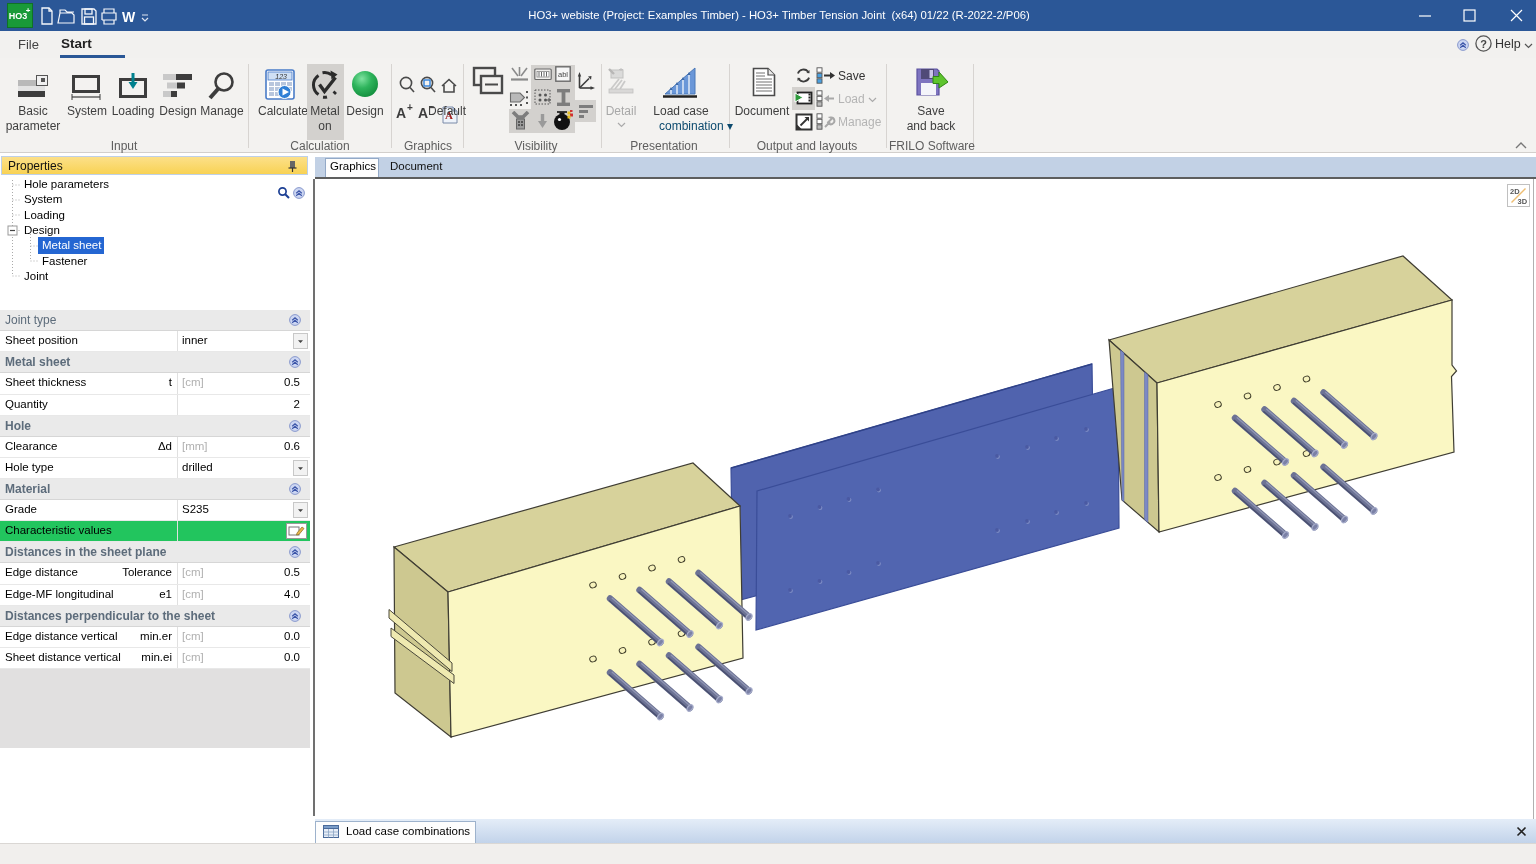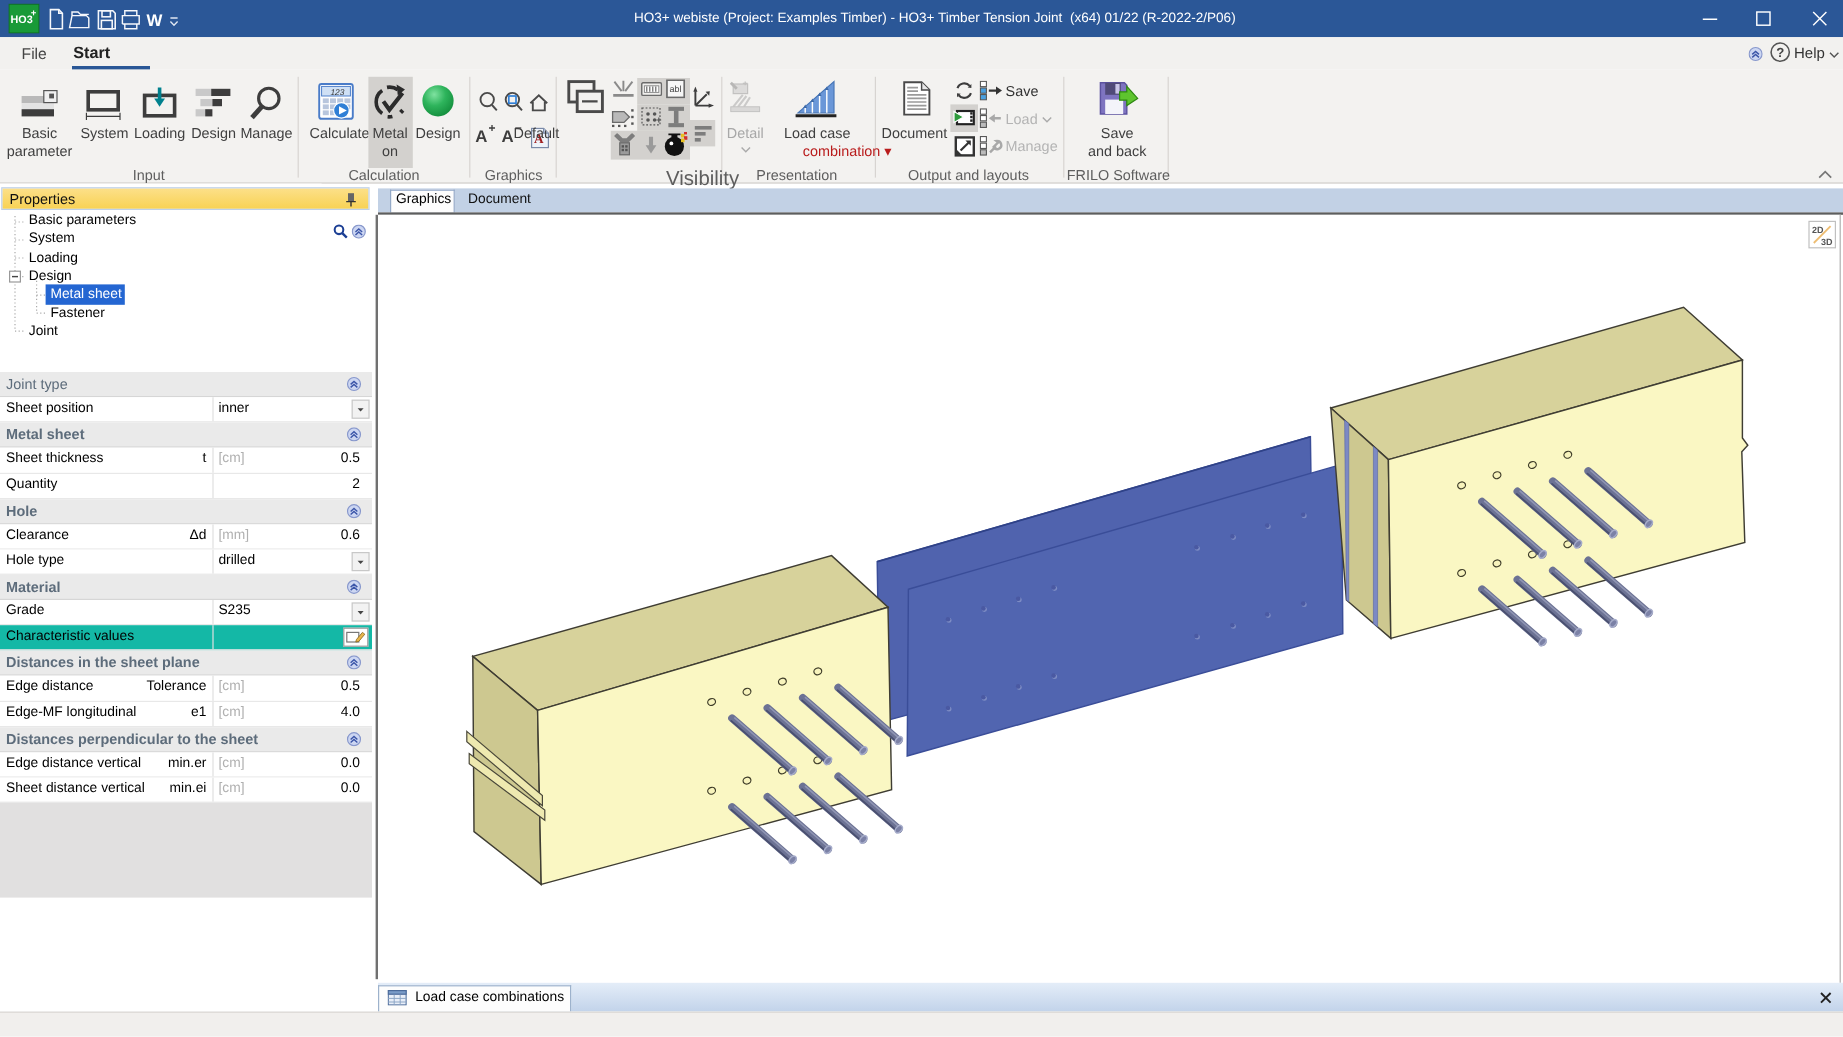"combination ▾" div.ab { color: #b91c1c -> #0c4a6e; left: 623px -> 659px; text-align: right -> left }
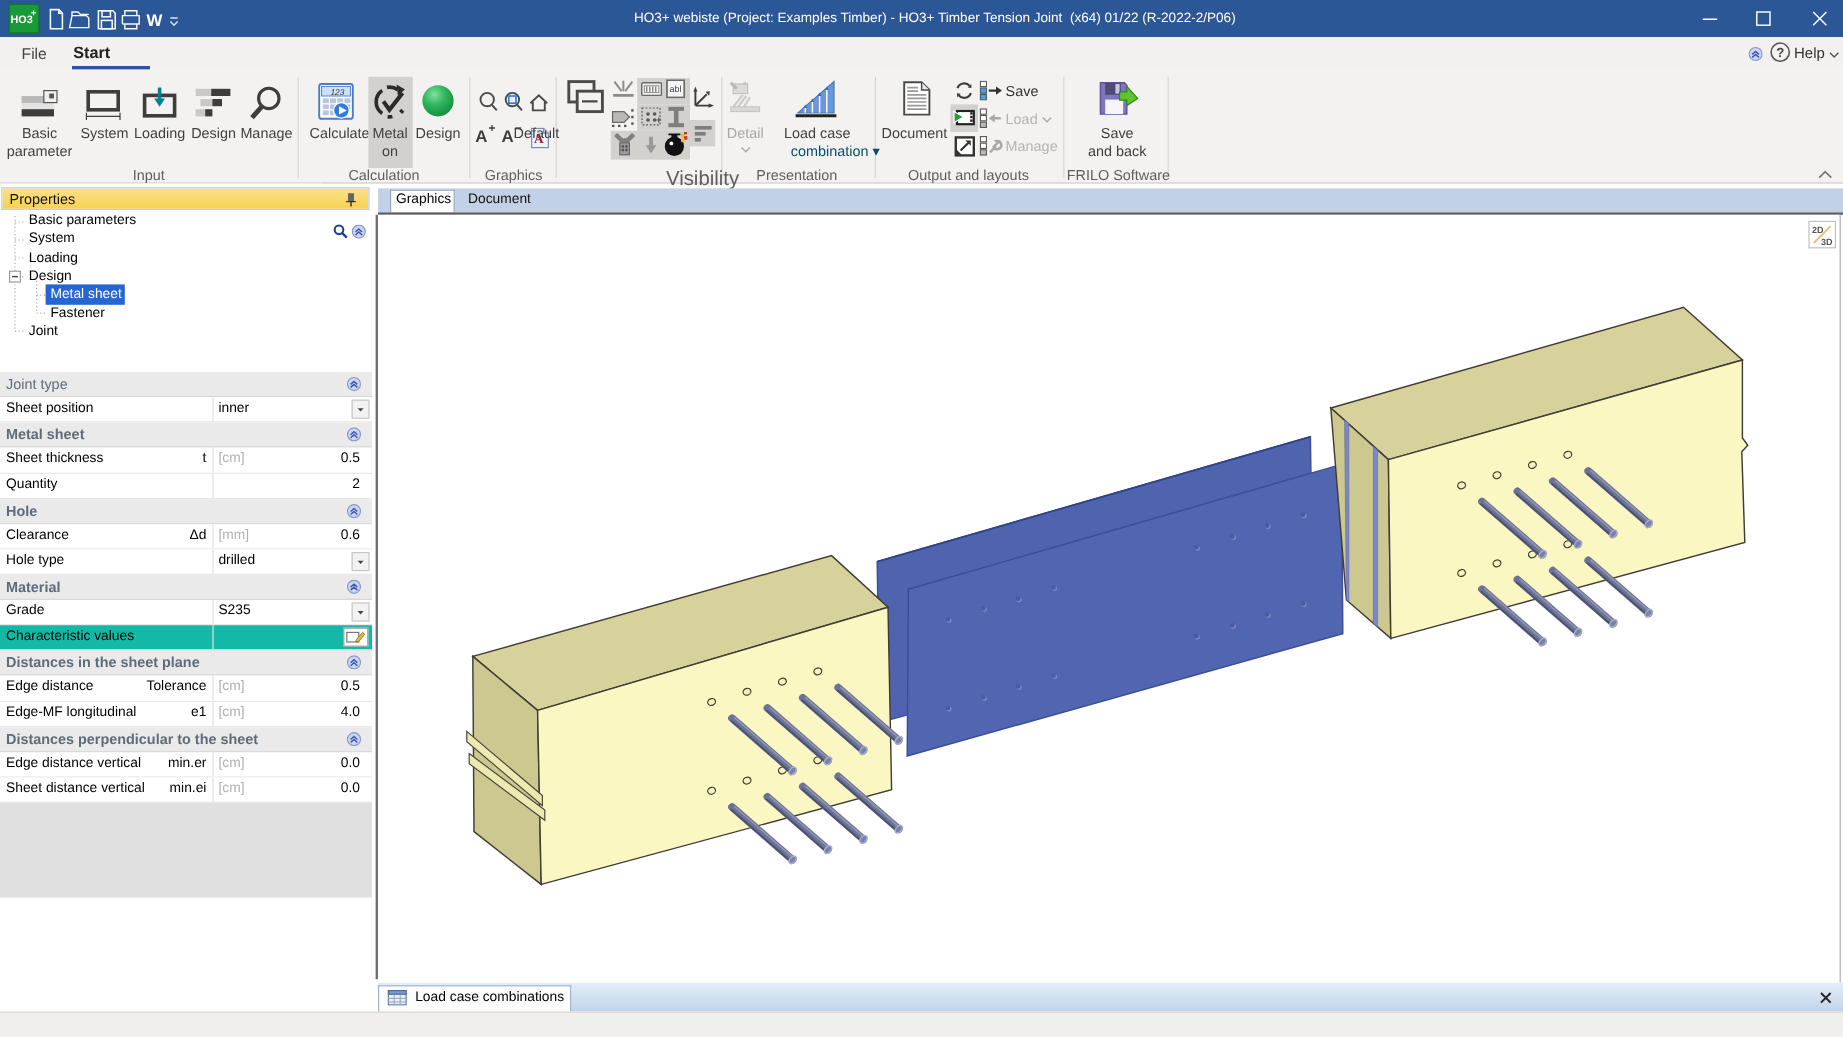"Visibility" div.ab { font-size: 17px -> 12px; text-align: right -> center }
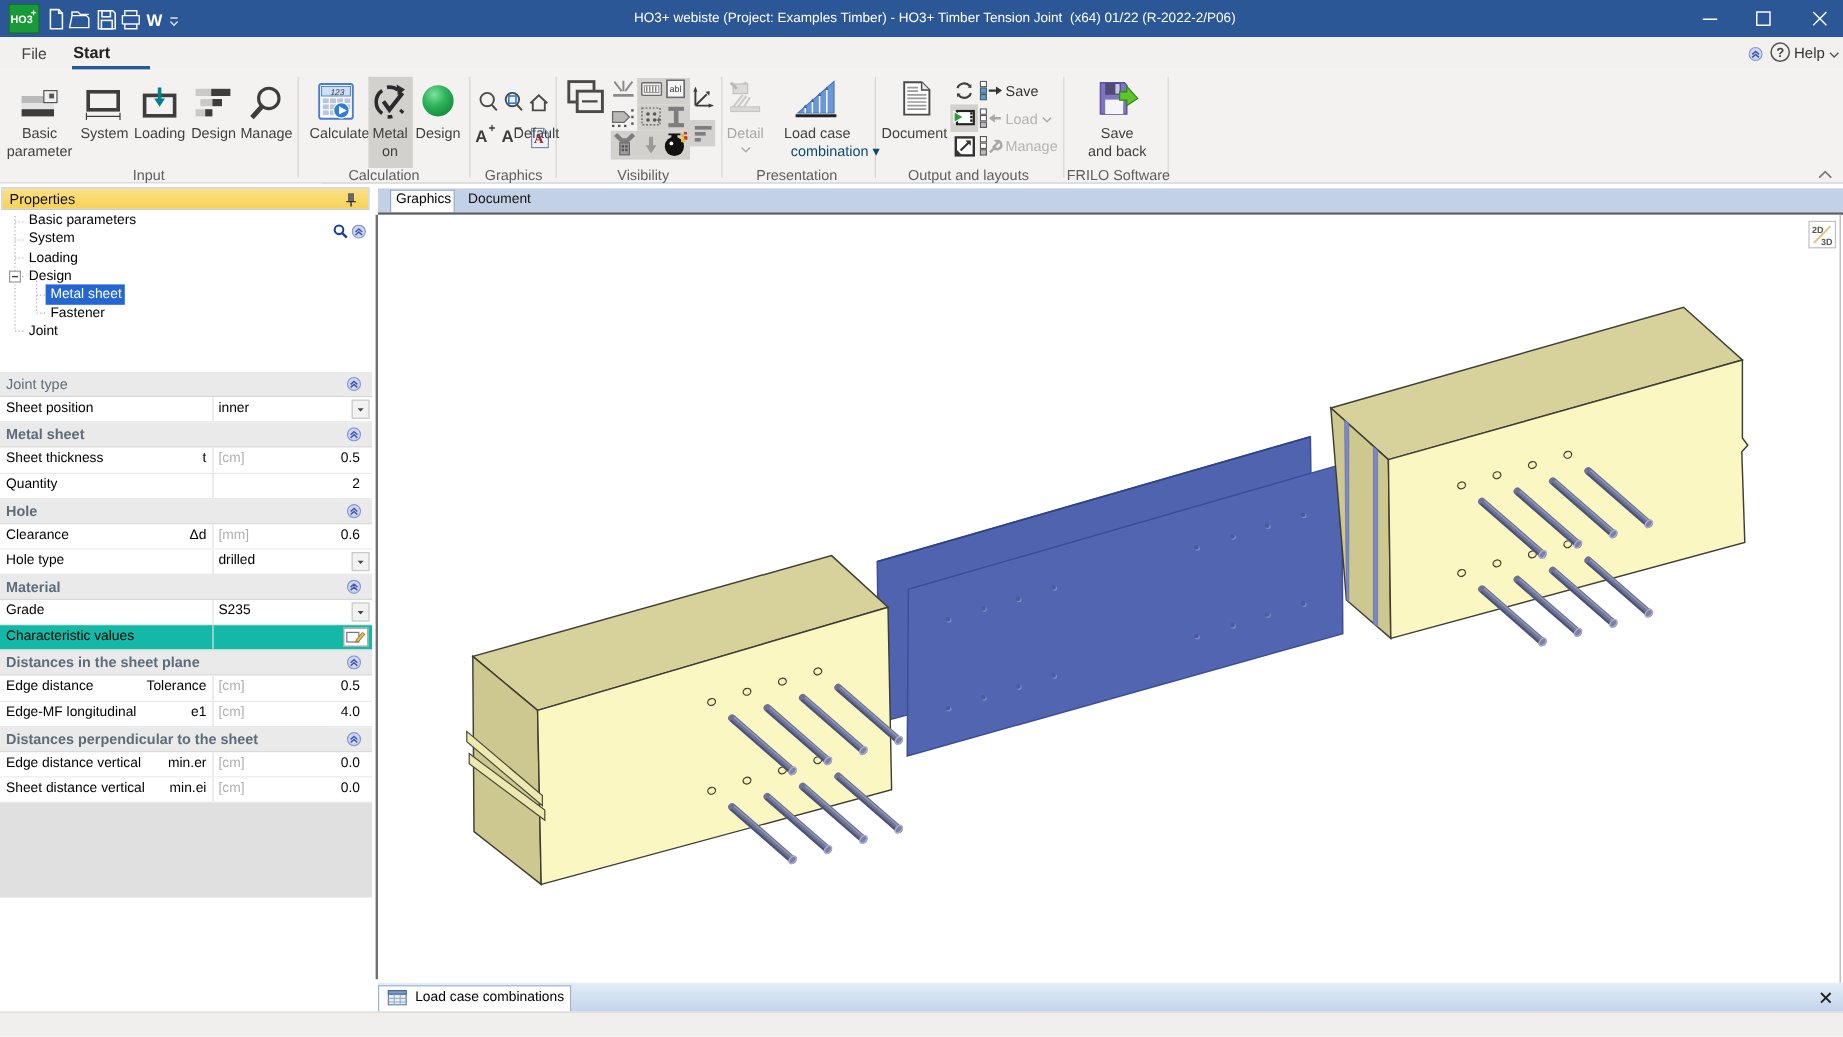"Basic parameters" span.ab { text: Basic -> Hole }
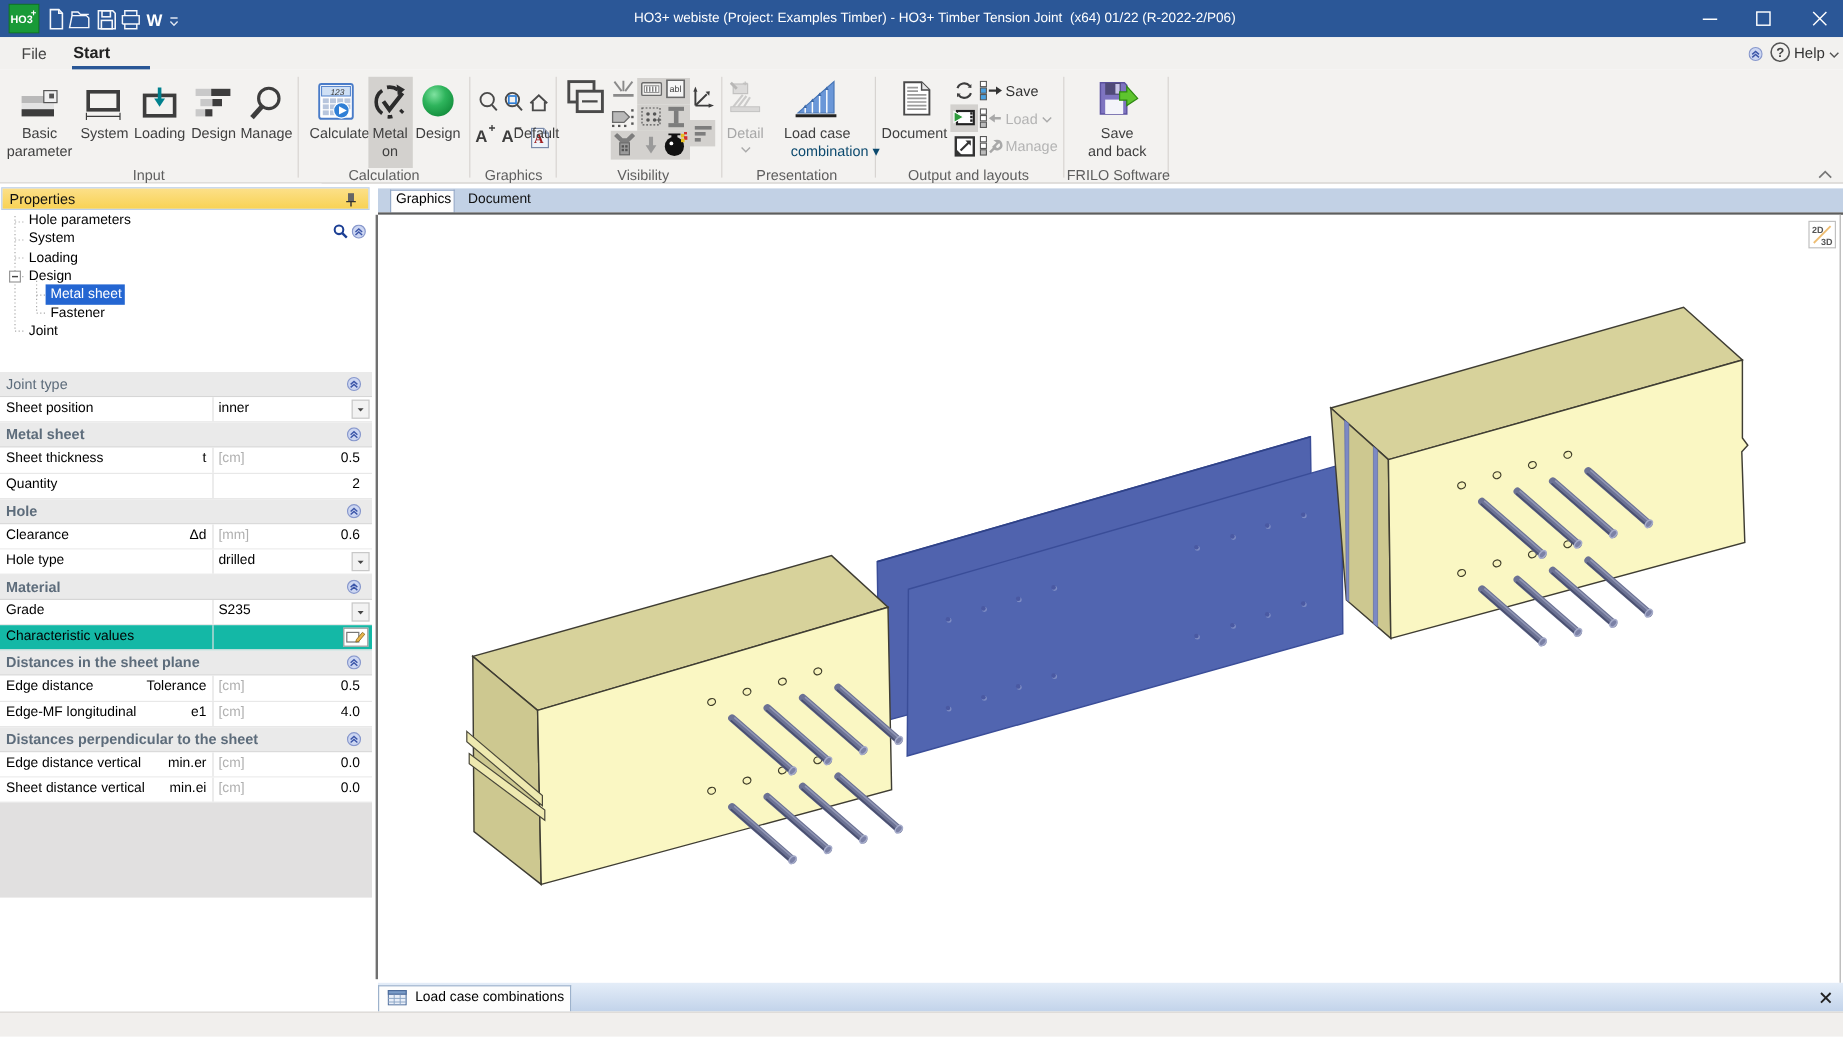"Characteristic values" div { background: #14b8a6 -> #22c55e }
